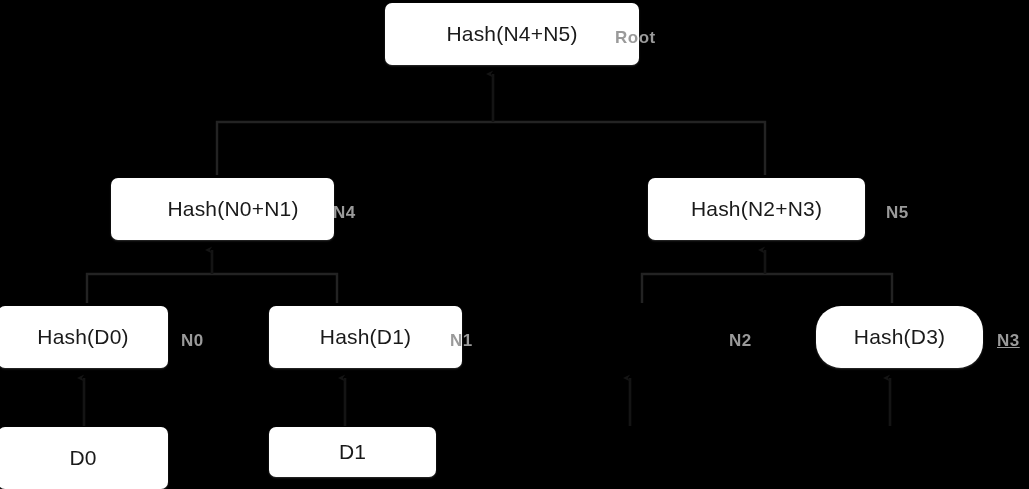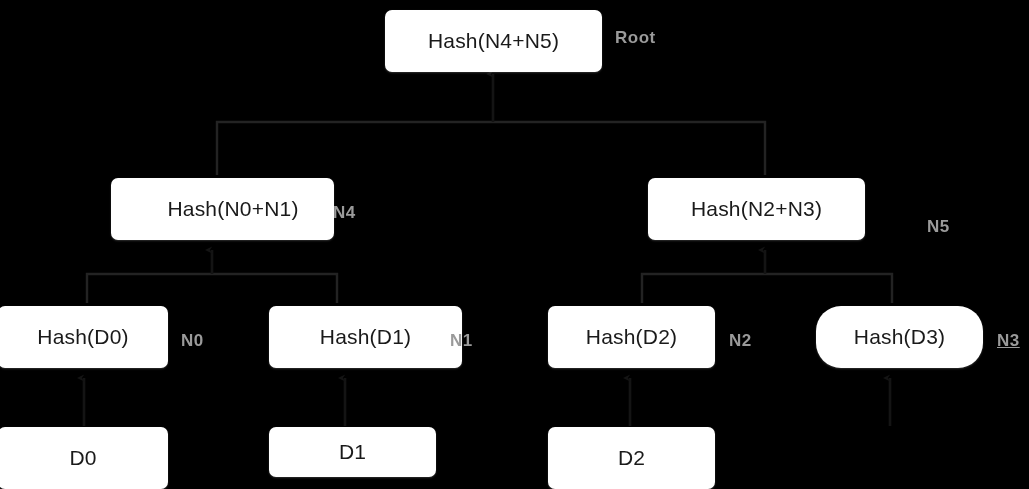"Hash(N4+N5)" div.node { top: 10px -> 3px; width: 217px -> 254px }
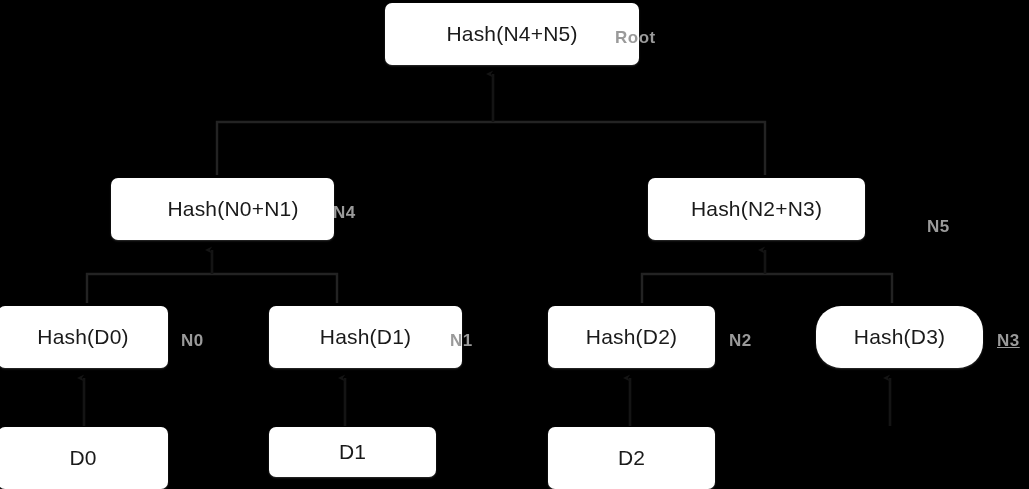"N5" div.tag { margin-left: 41px -> none; top: 209px -> 195px }
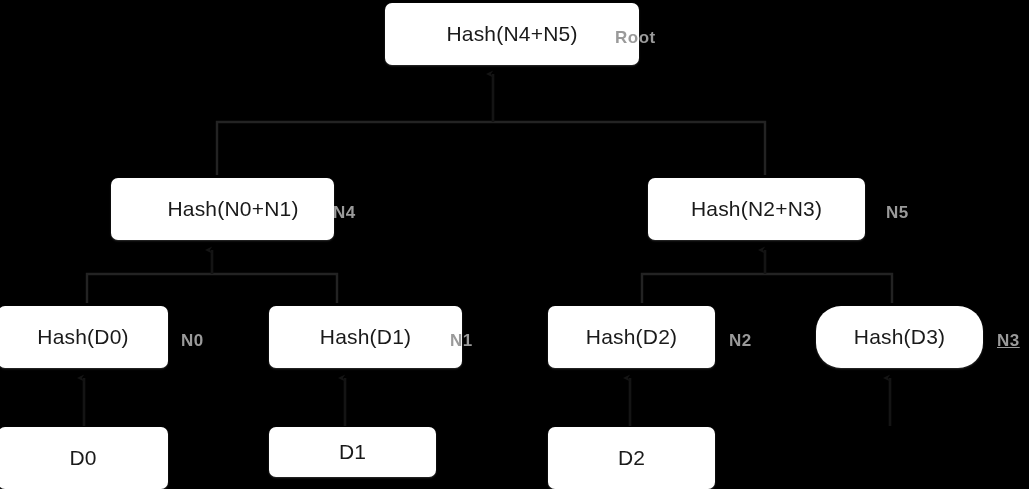"Hash(D2)" div.node { html: <div> <span>Hash(D2)</span> </div> -> none }
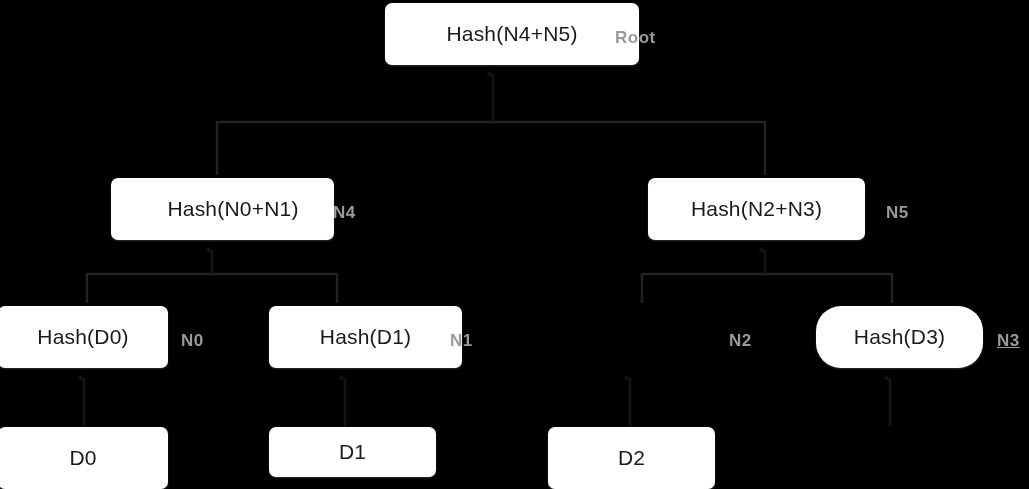"D2" div.node { html: <div> <span>D2</span> </div> -> none }
